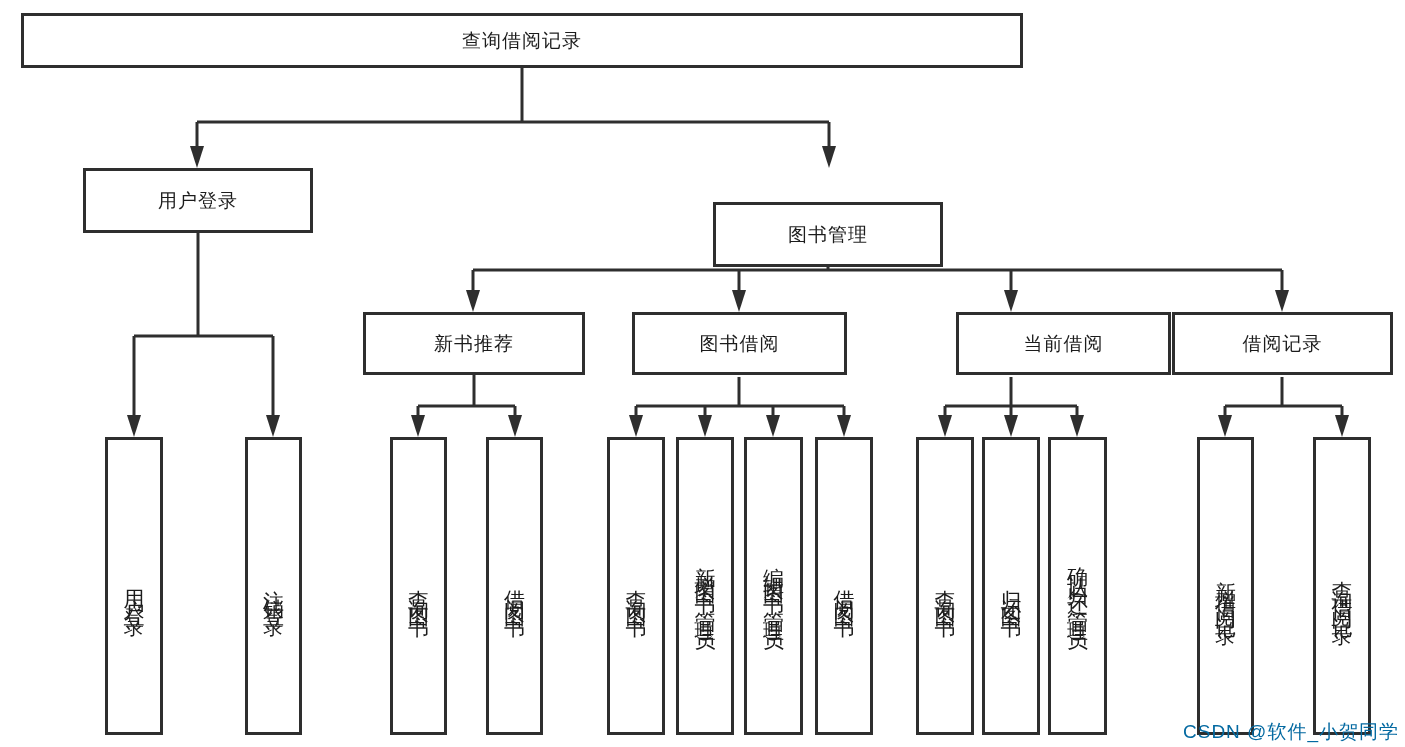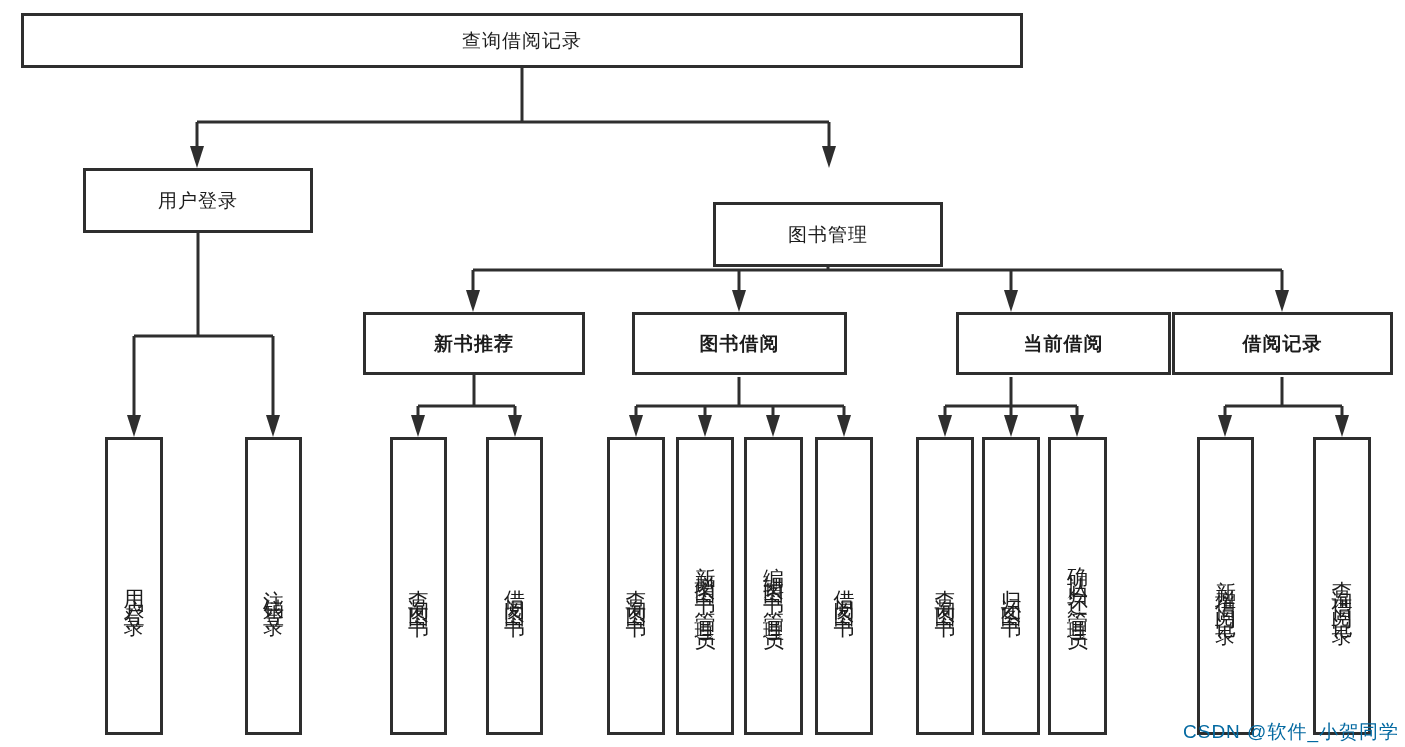"新书推荐" .lvl3 { font-weight: bold -> none }
